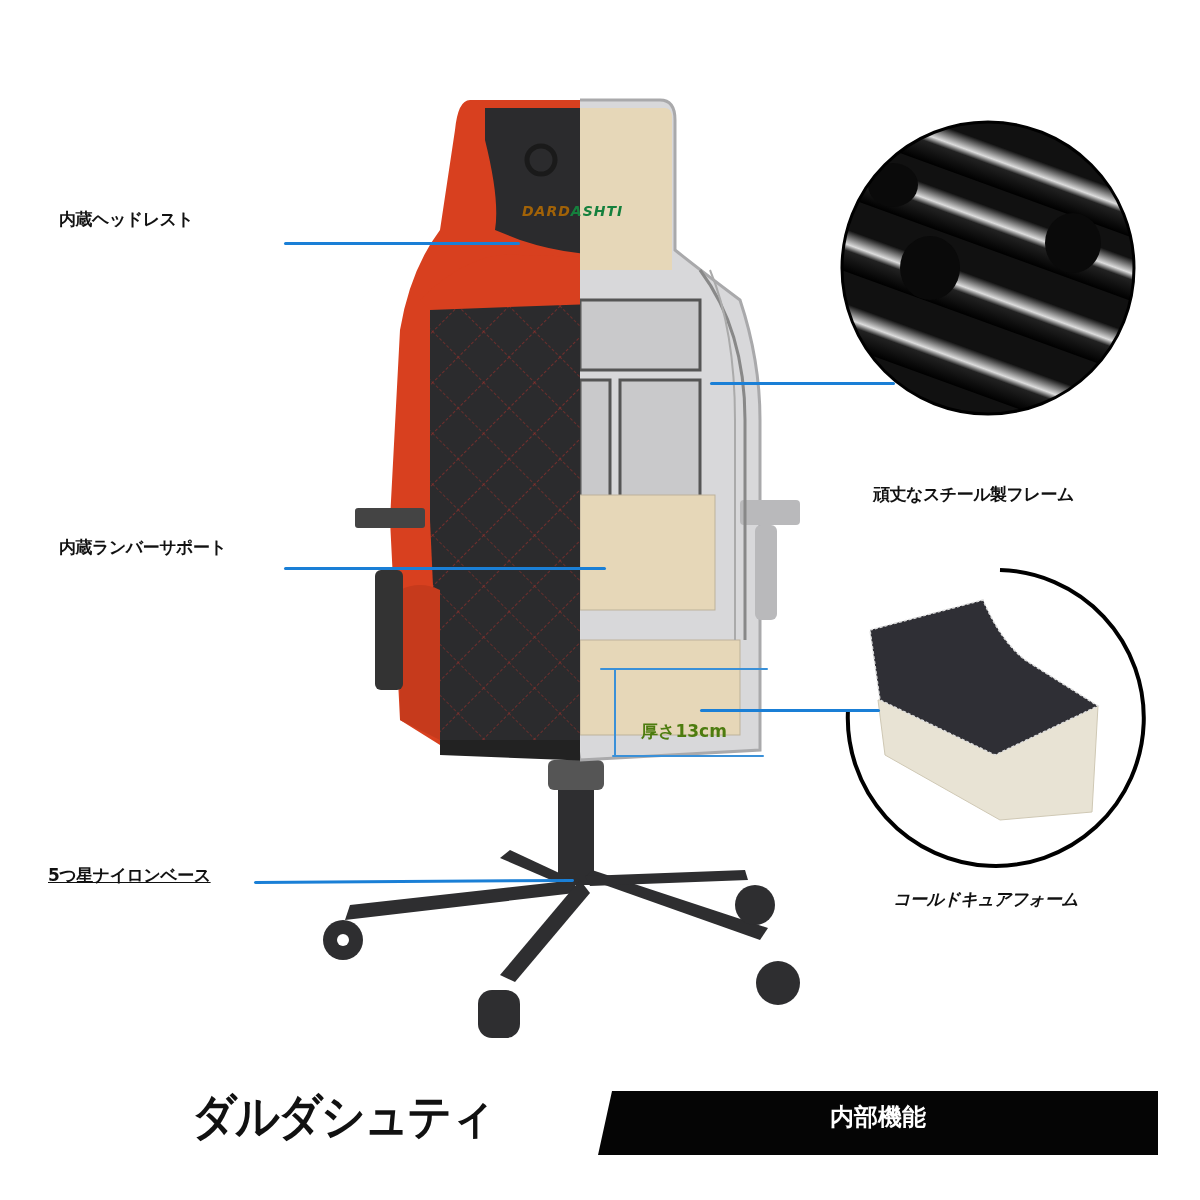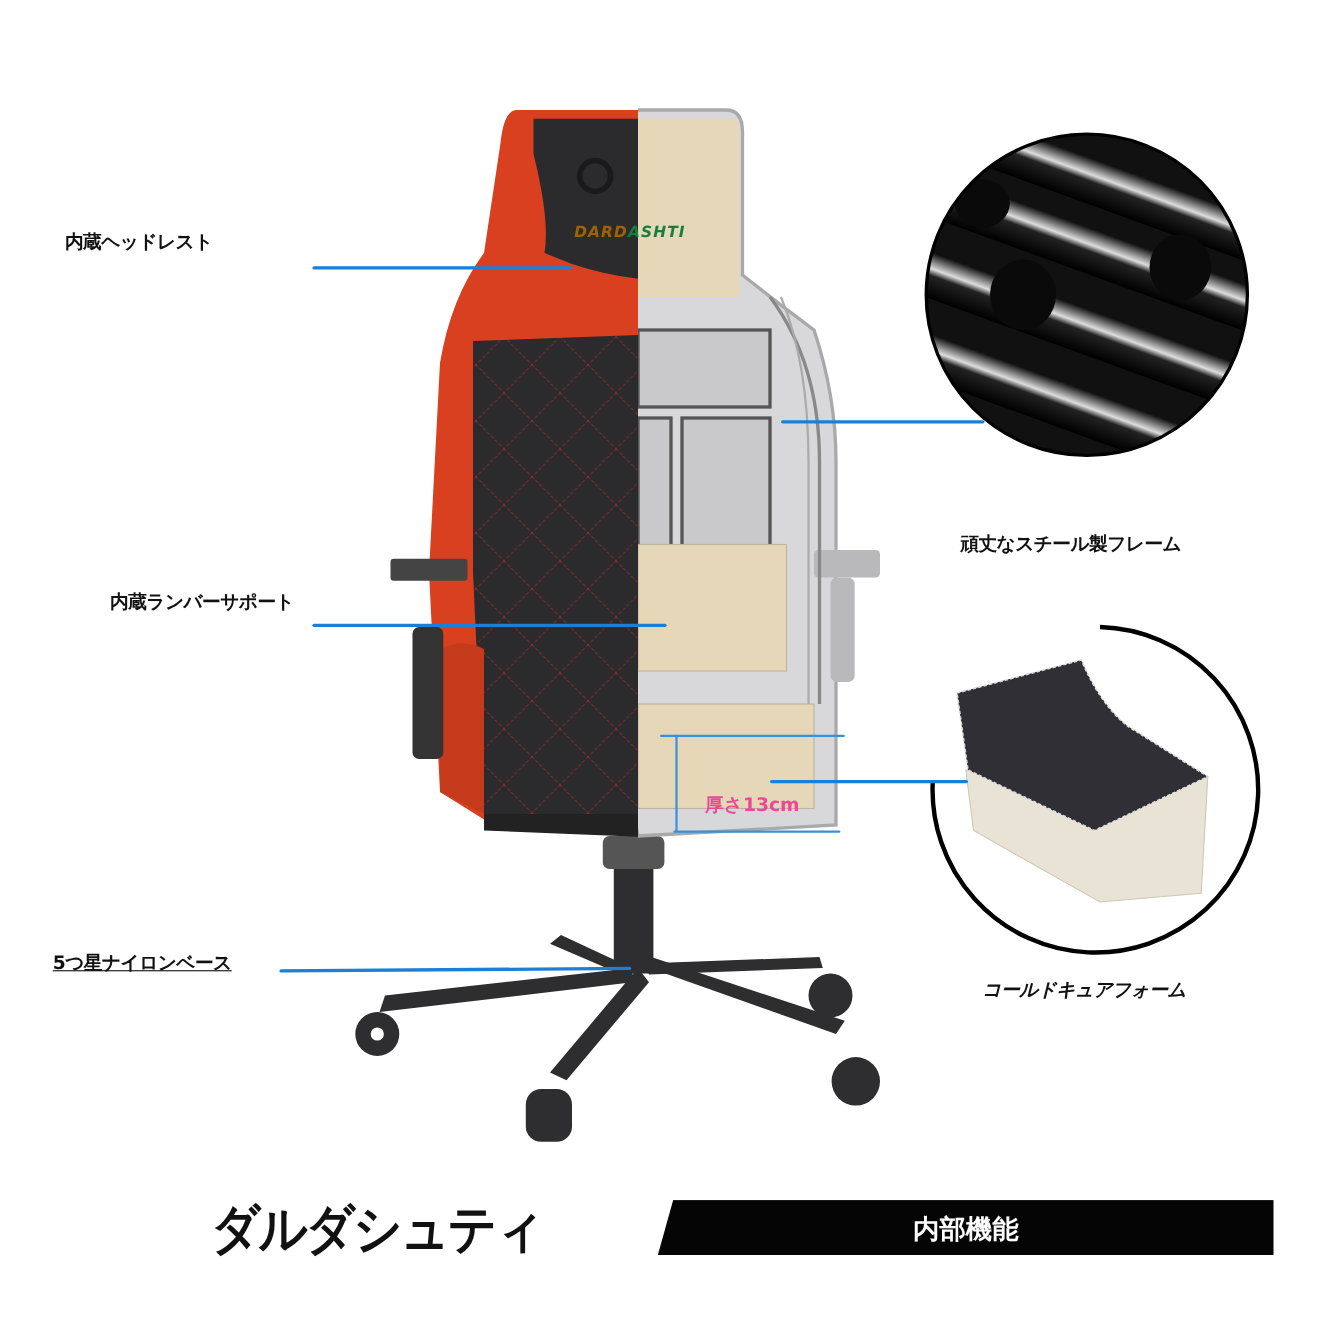"内蔵ランバーサポート" div.label { margin-left: 41px -> none }
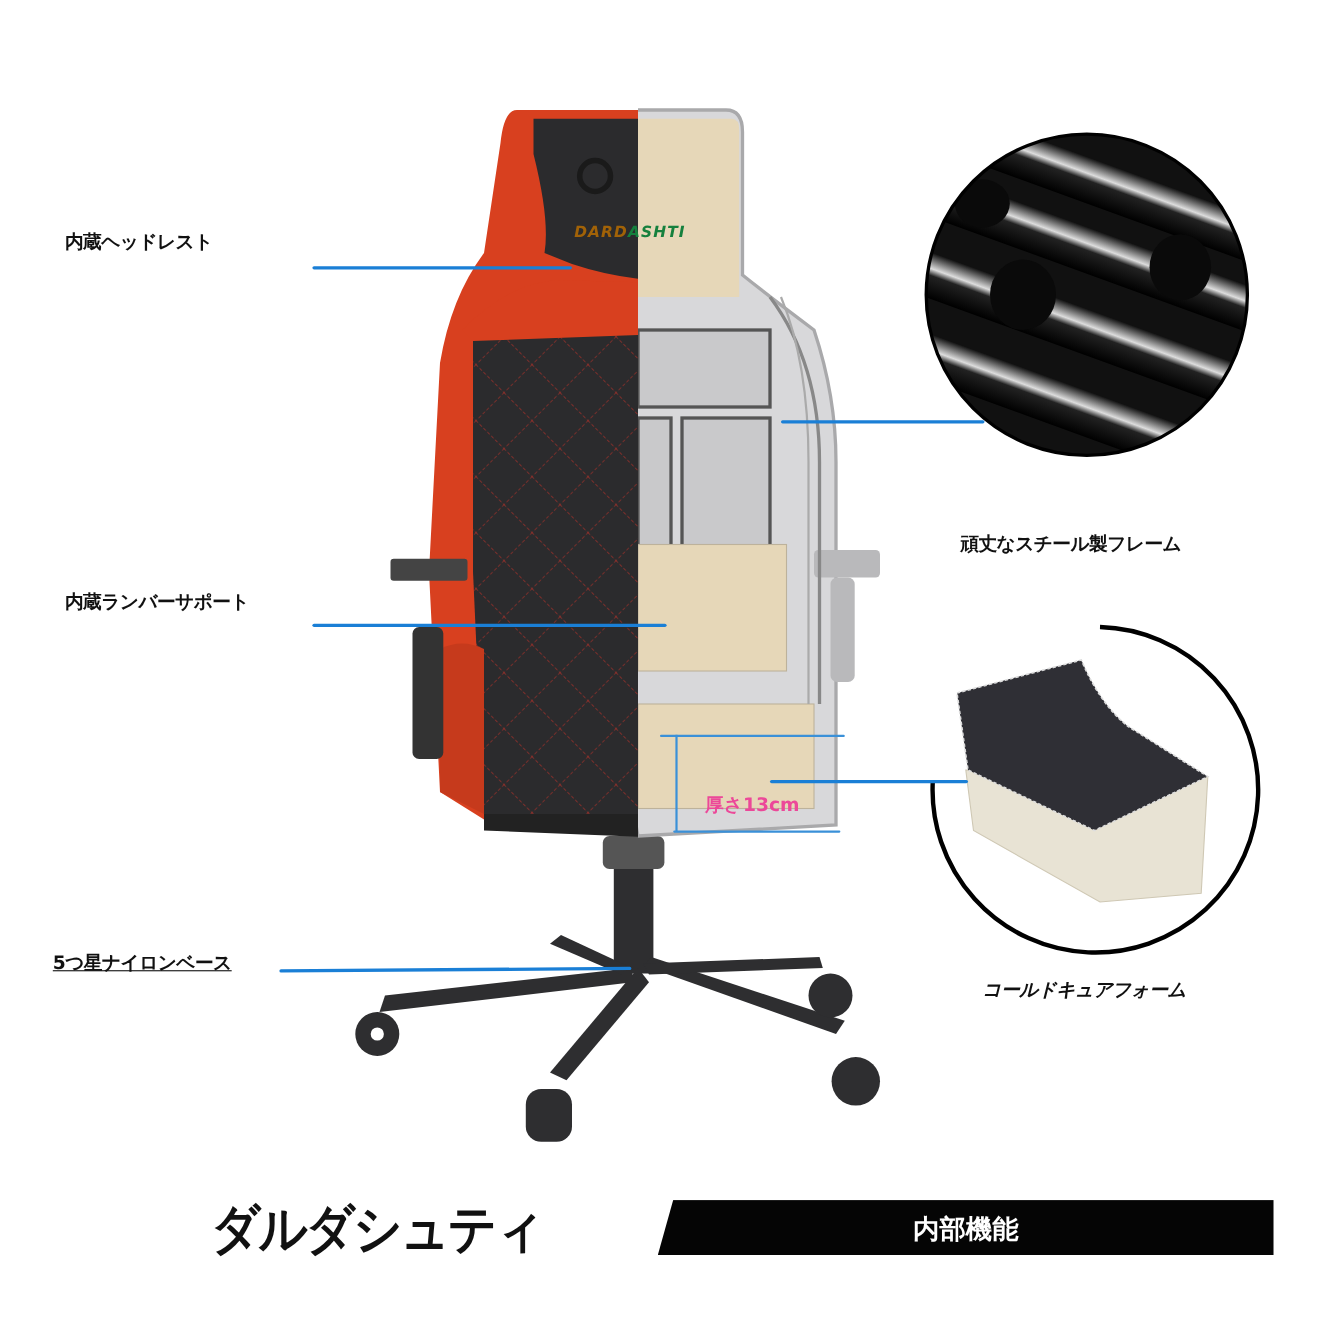"厚さ13cm" .thickness { color: #ec4899 -> #4d7c0f }
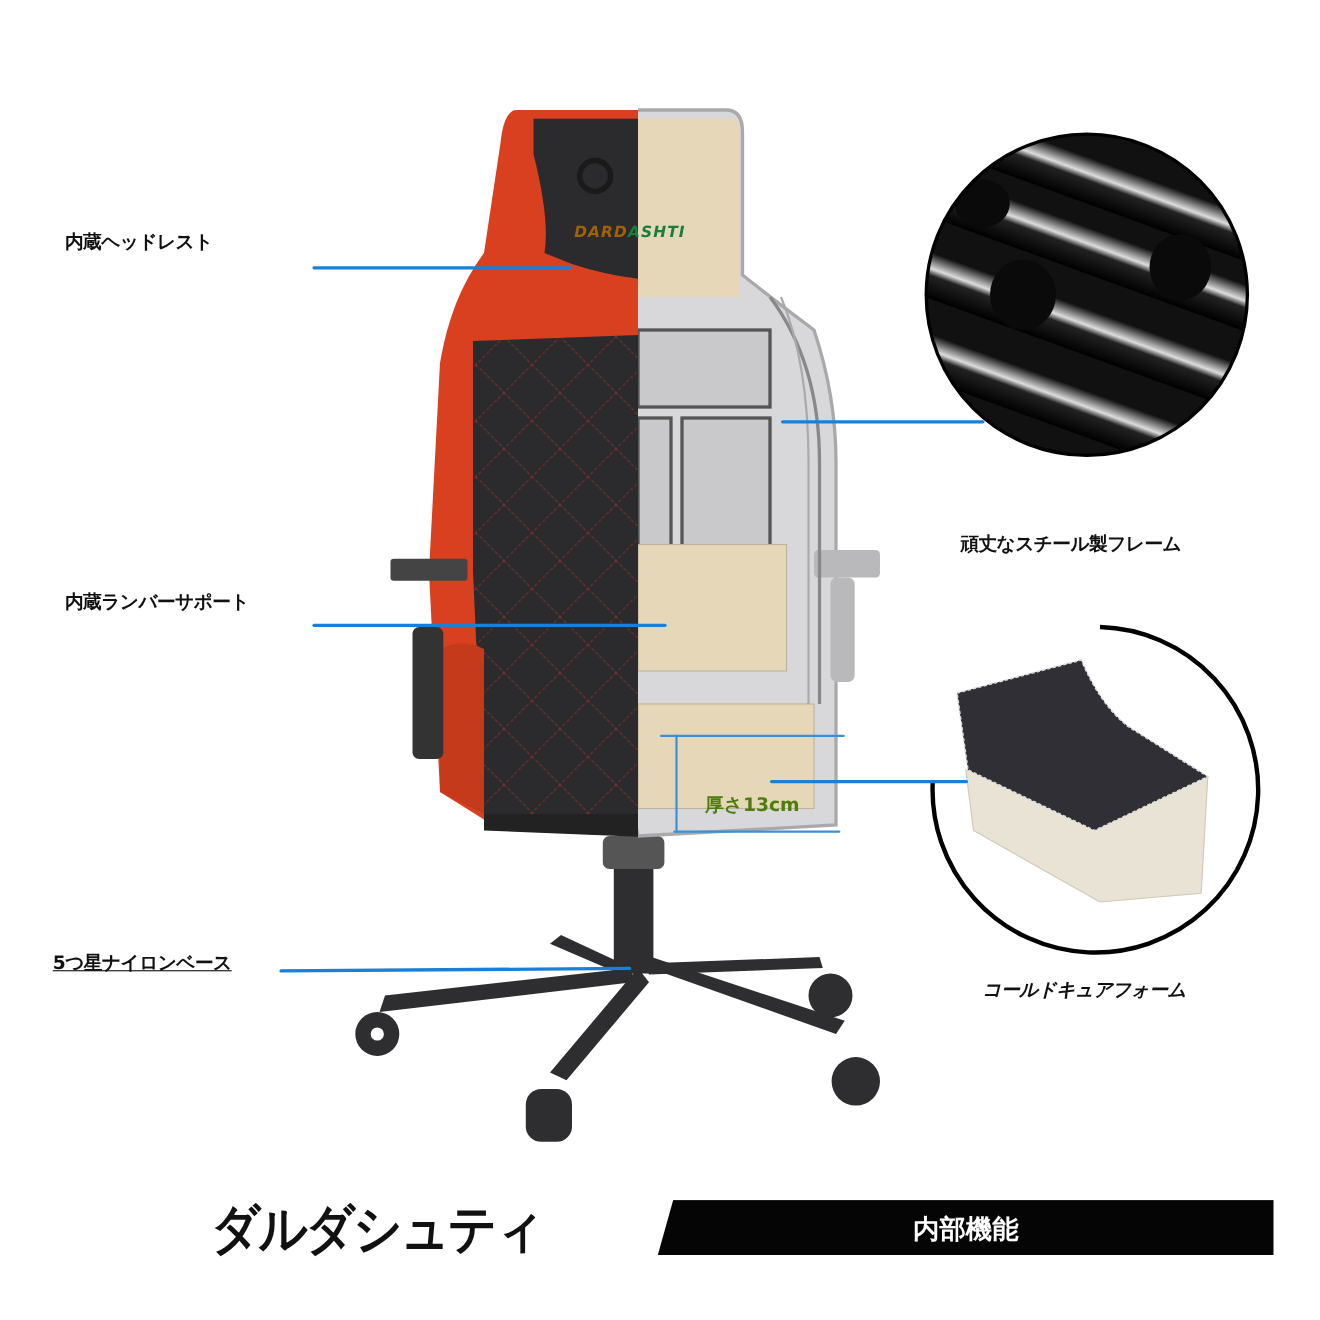"内部機能" .banner { height: 50px -> 64px }
